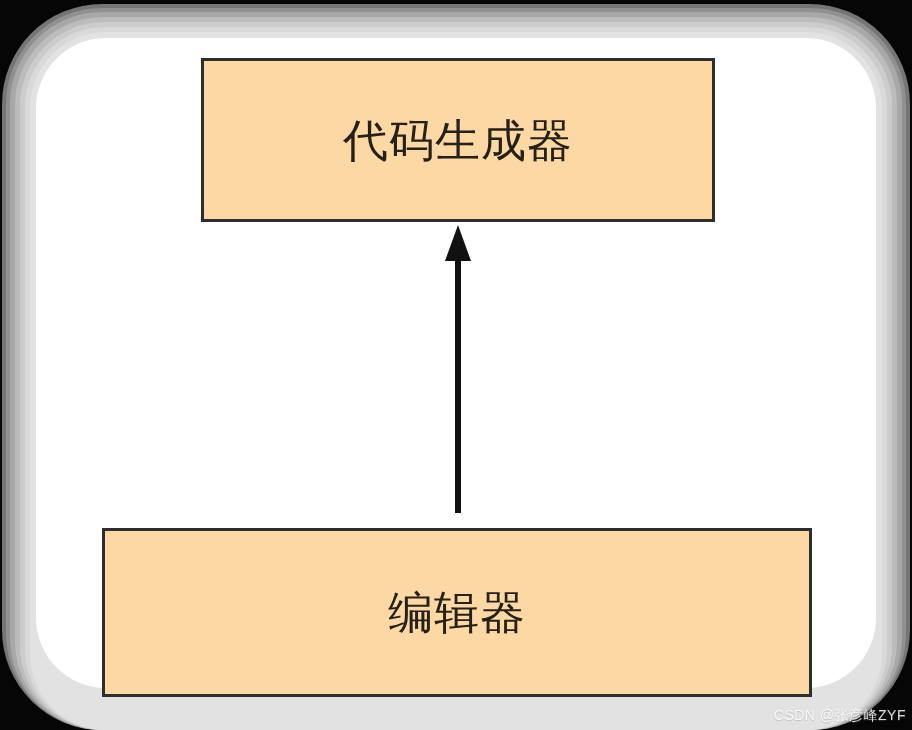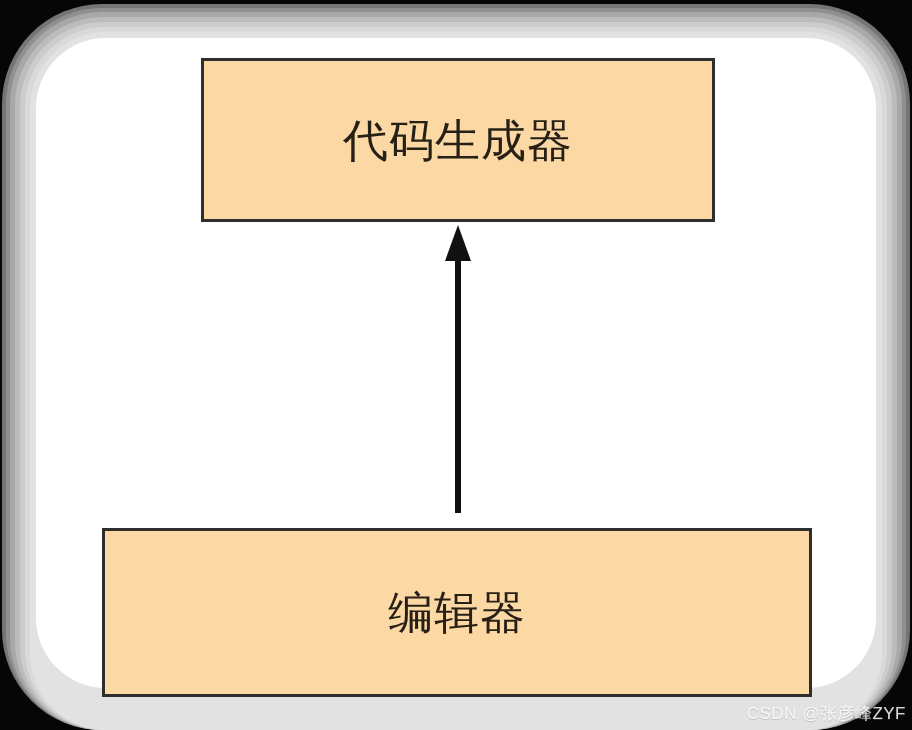"CSDN @张彦峰ZYF" .watermark { font-size: 17px -> 14px }
